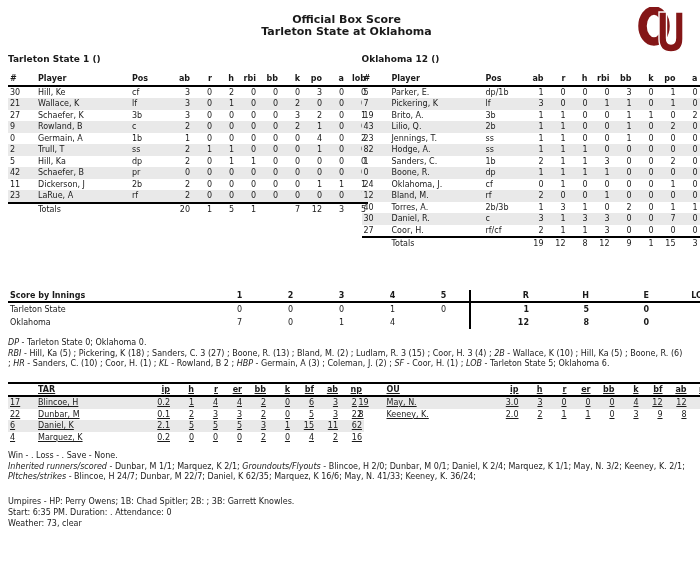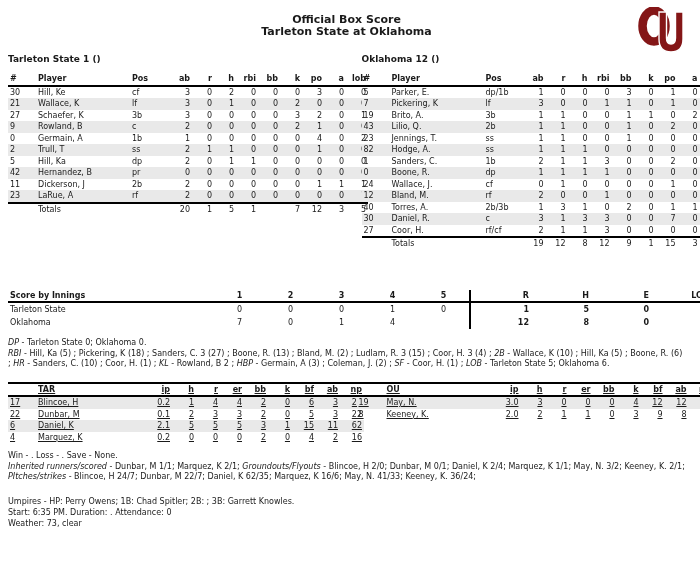"Hernandez, B" td { text: Hernandez -> Schaefer }
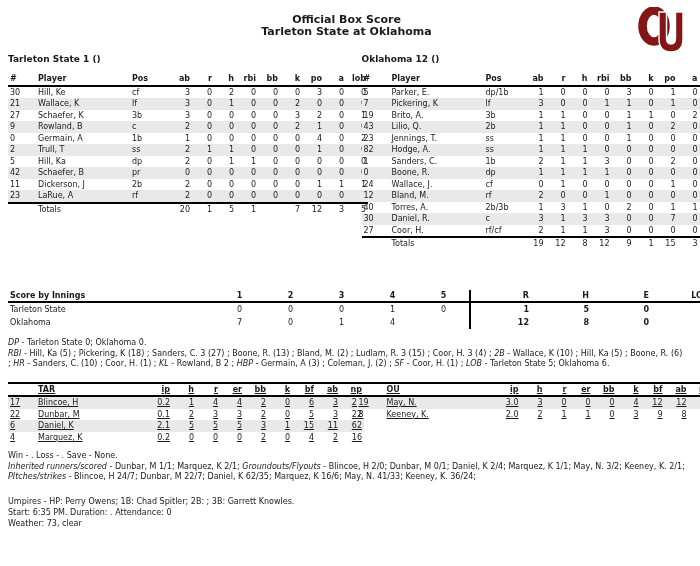"Wallace, J." td { text: Wallace -> Oklahoma }
